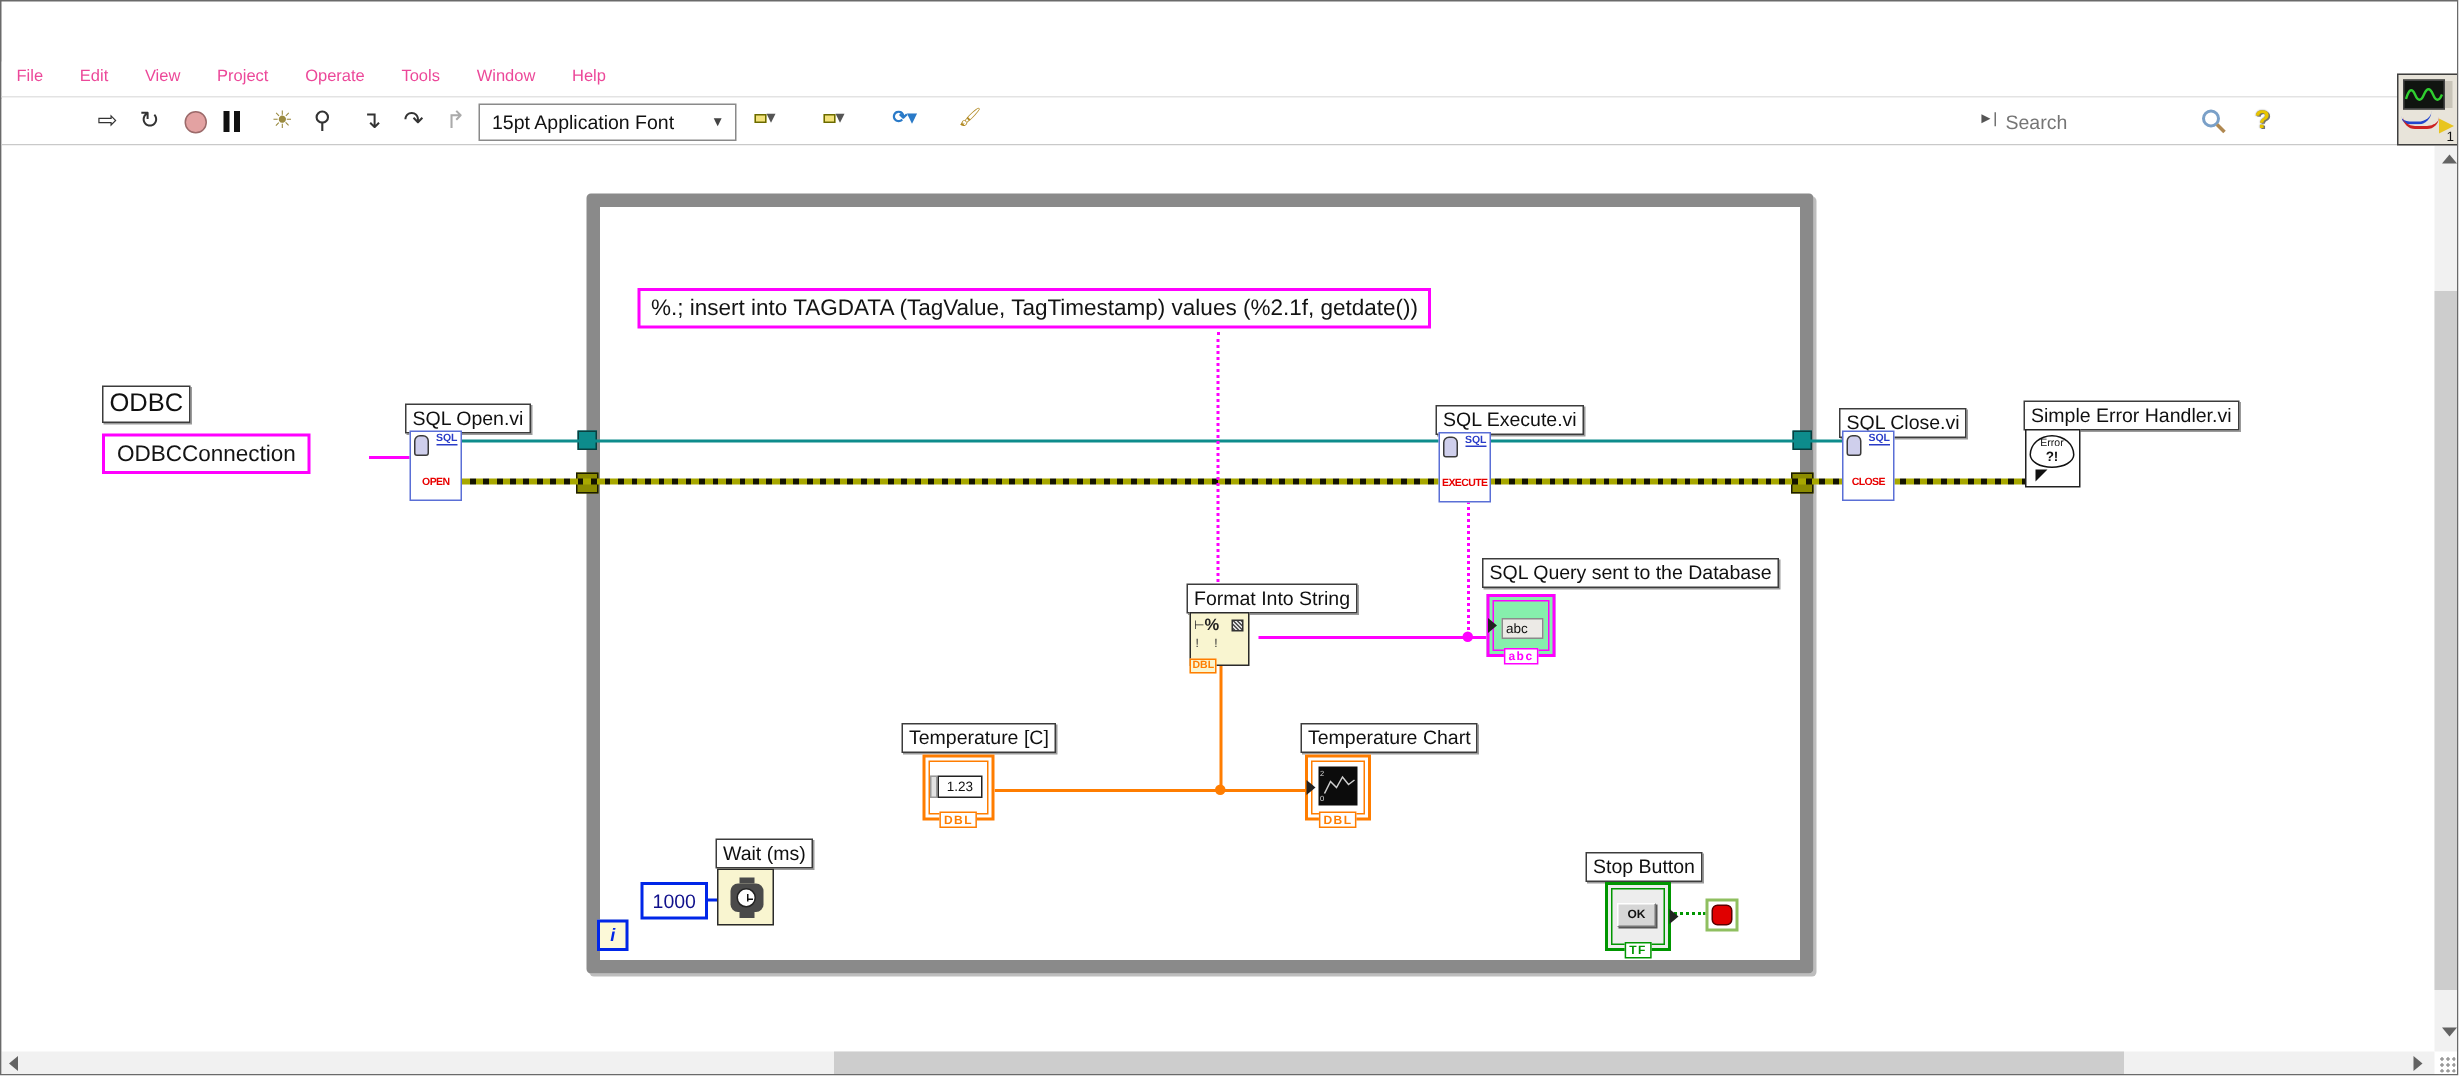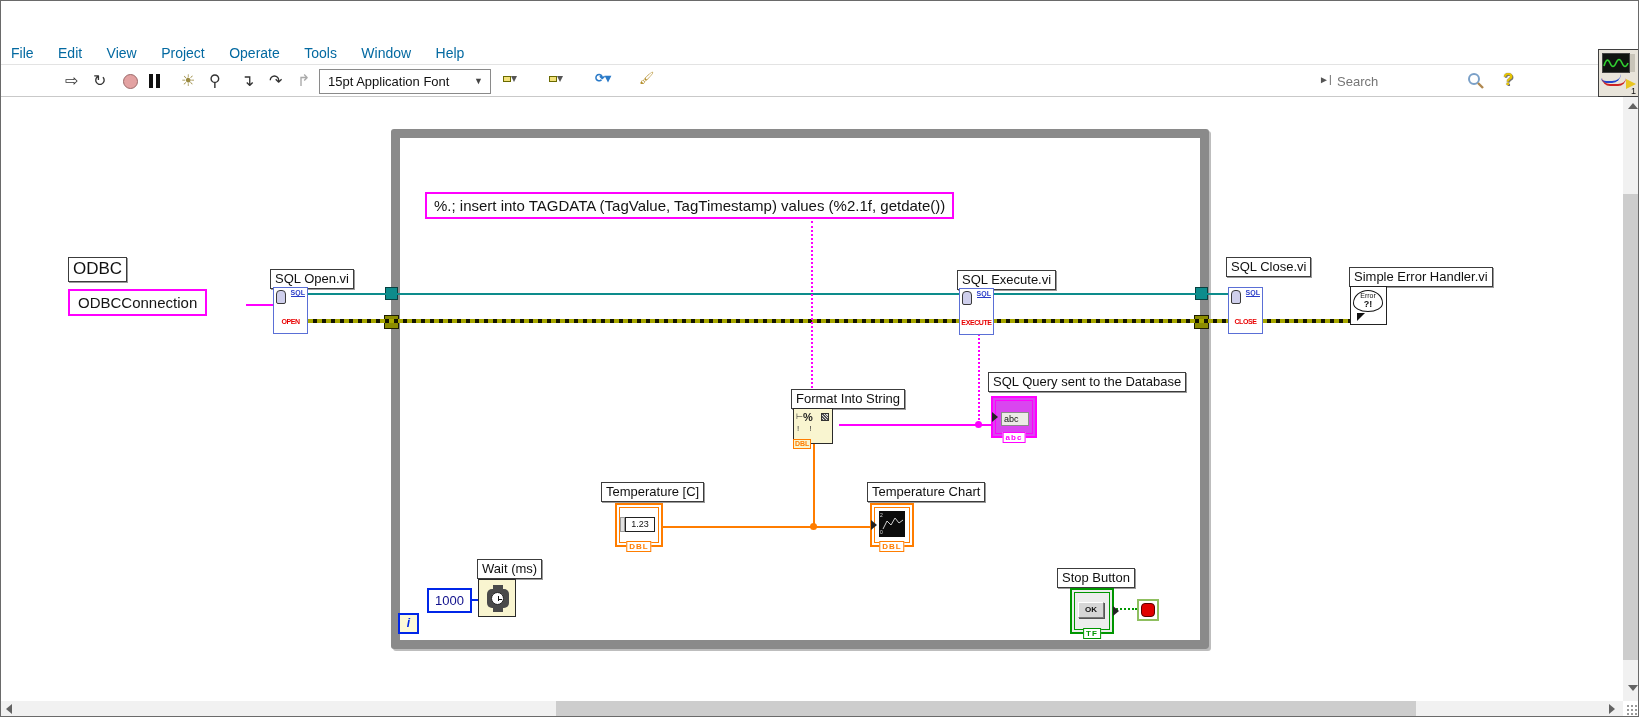"File" .menu-item { color: #0369a1 -> #ec4899; font-size: 14px -> 11px }
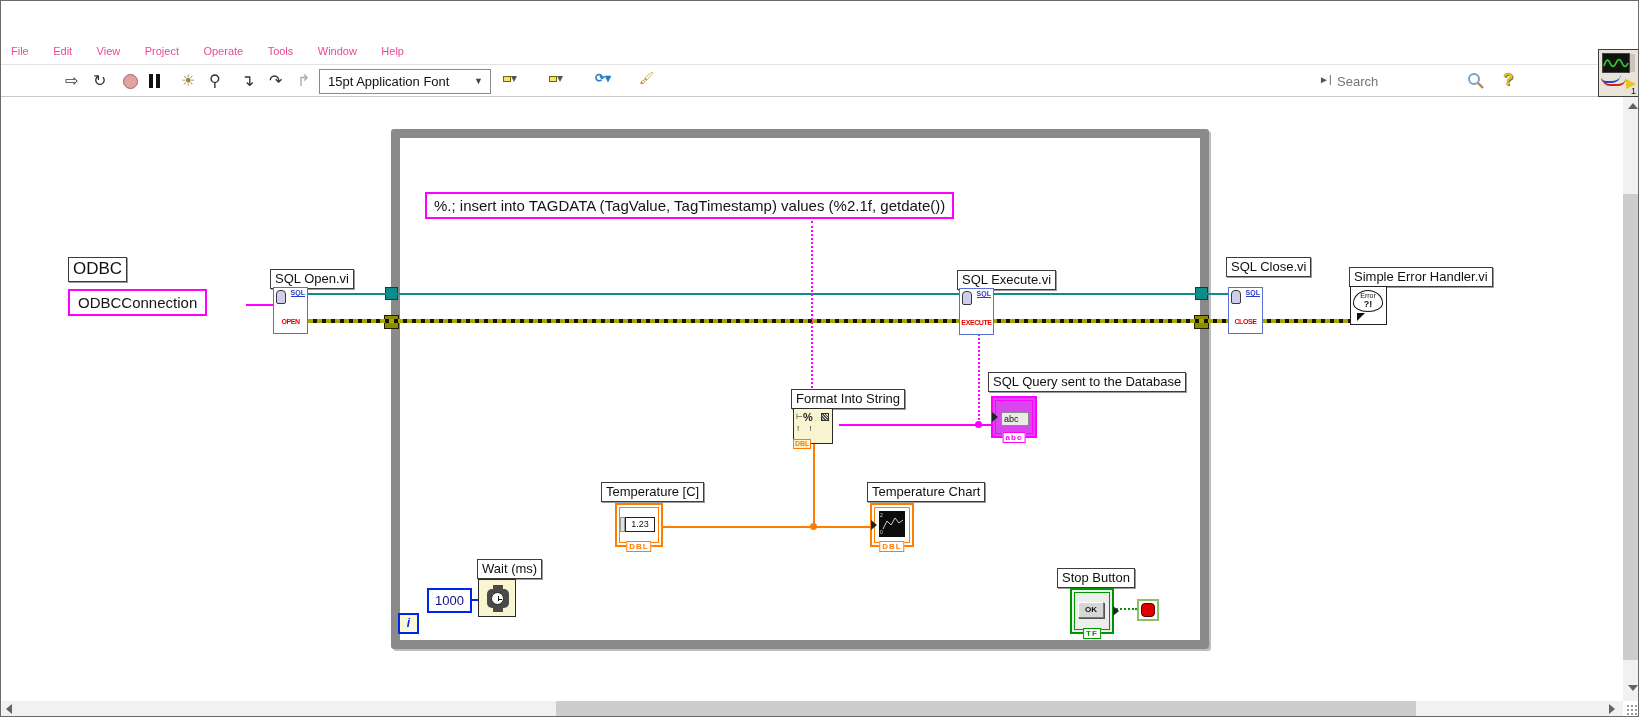"SQL Close.vi" div.lbl { top: 160px -> 175px }
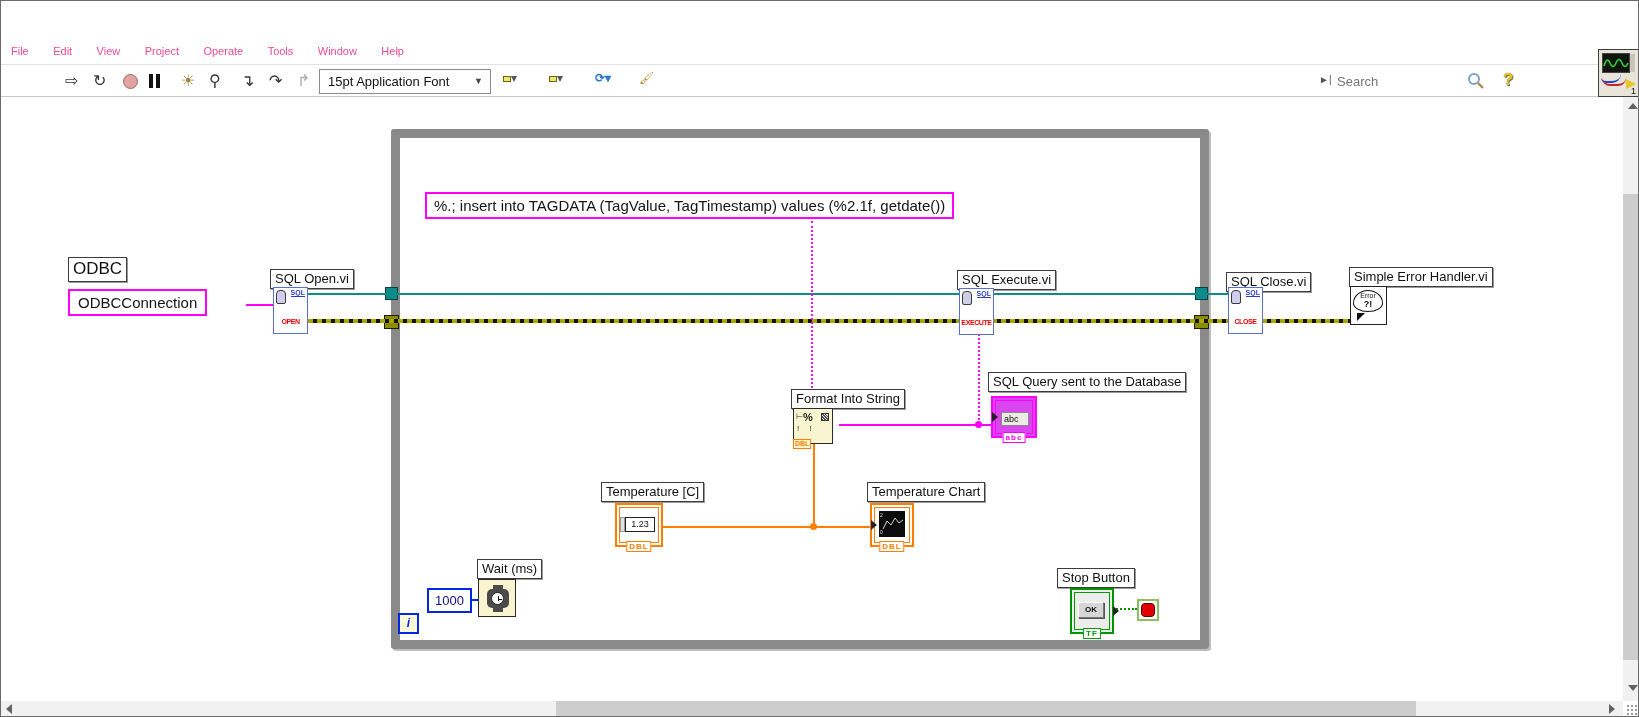"abc" #abc-ind { background: #d946ef -> #86efac }
